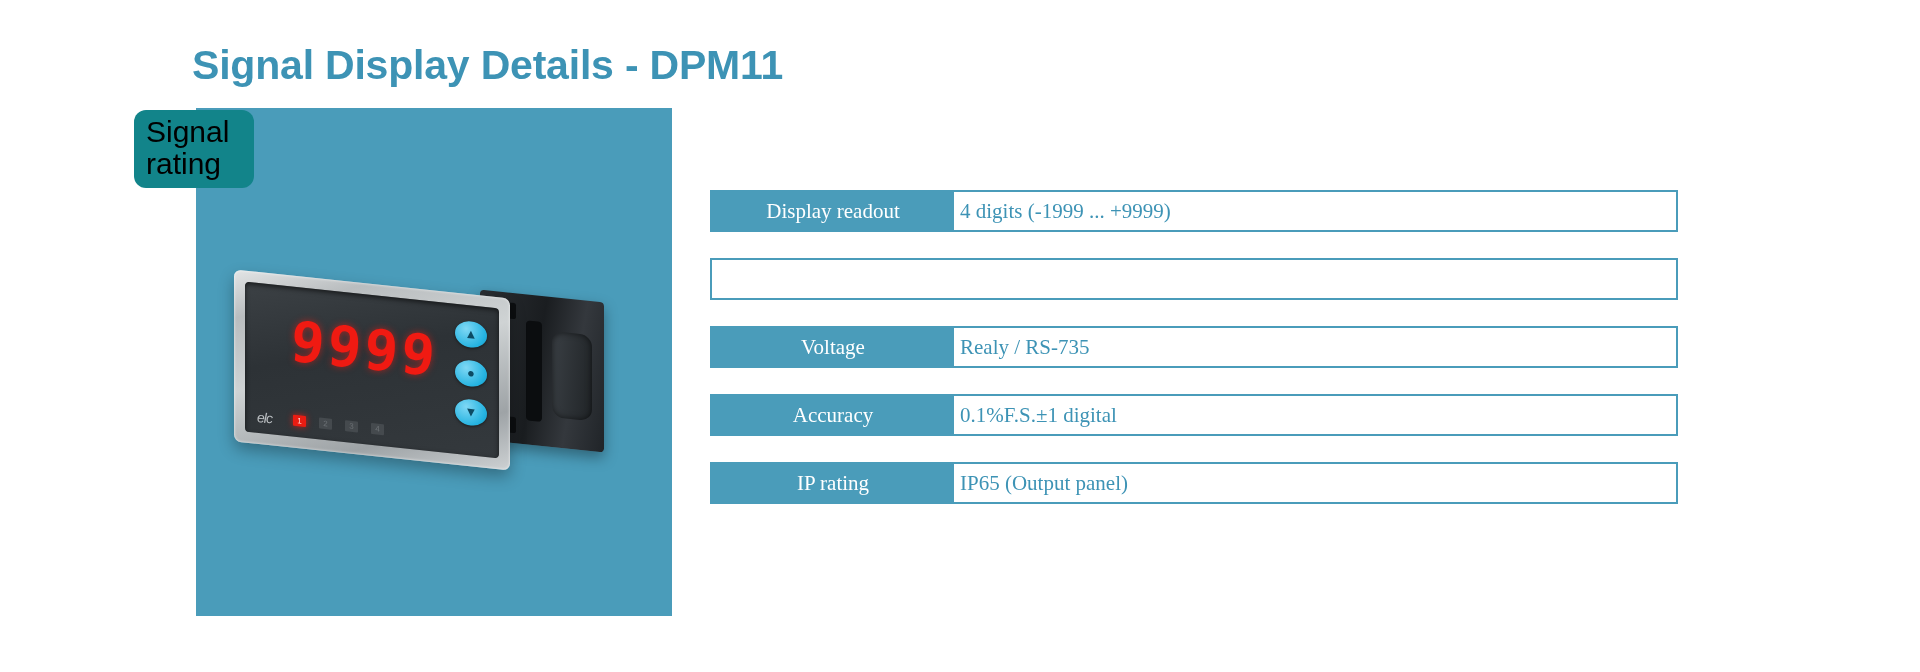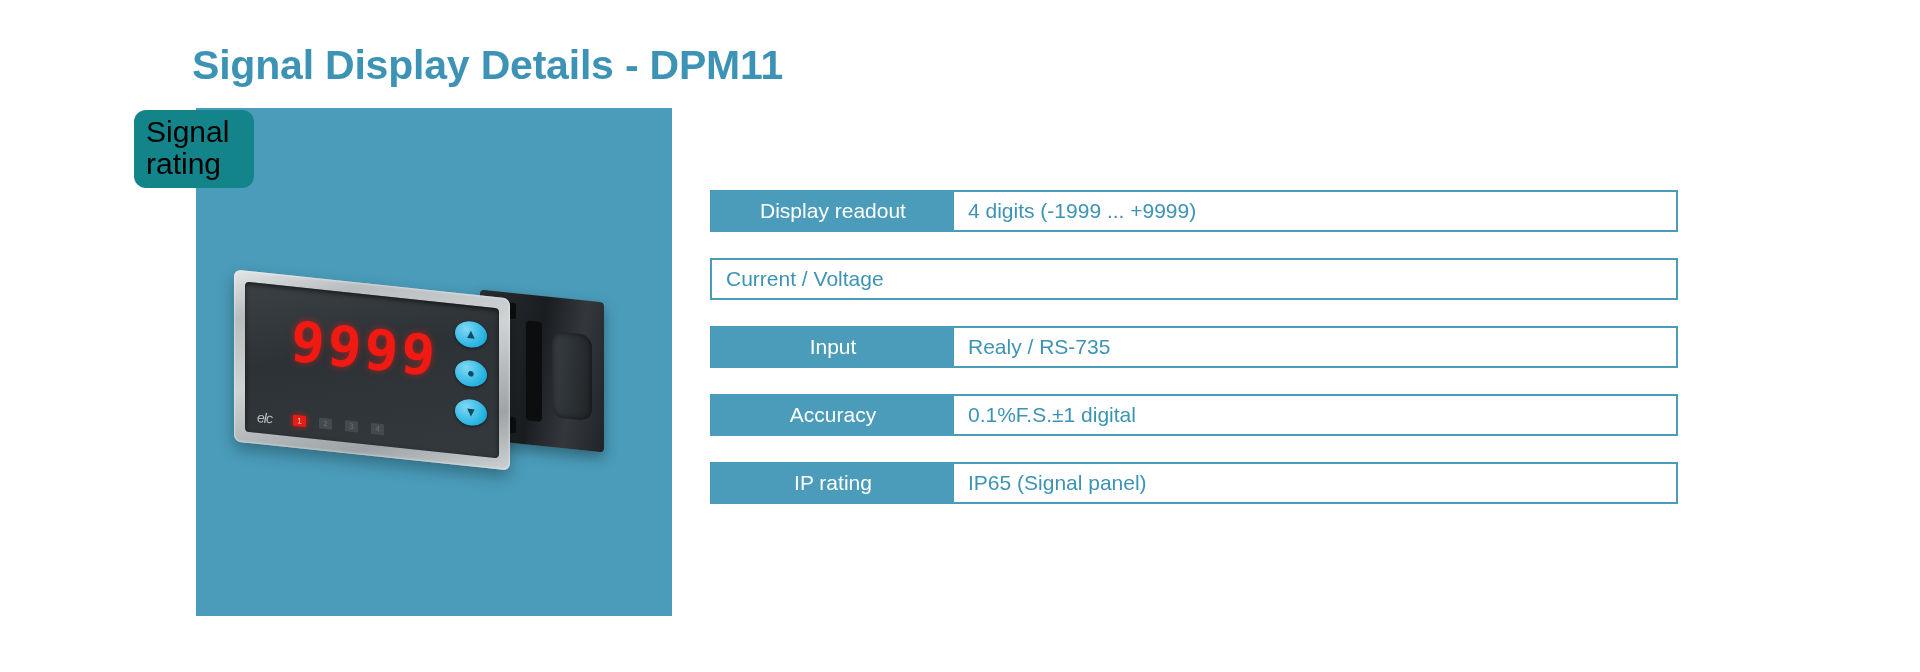"Display readout" .spec-row { font-family: none -> Liberation Serif, serif }
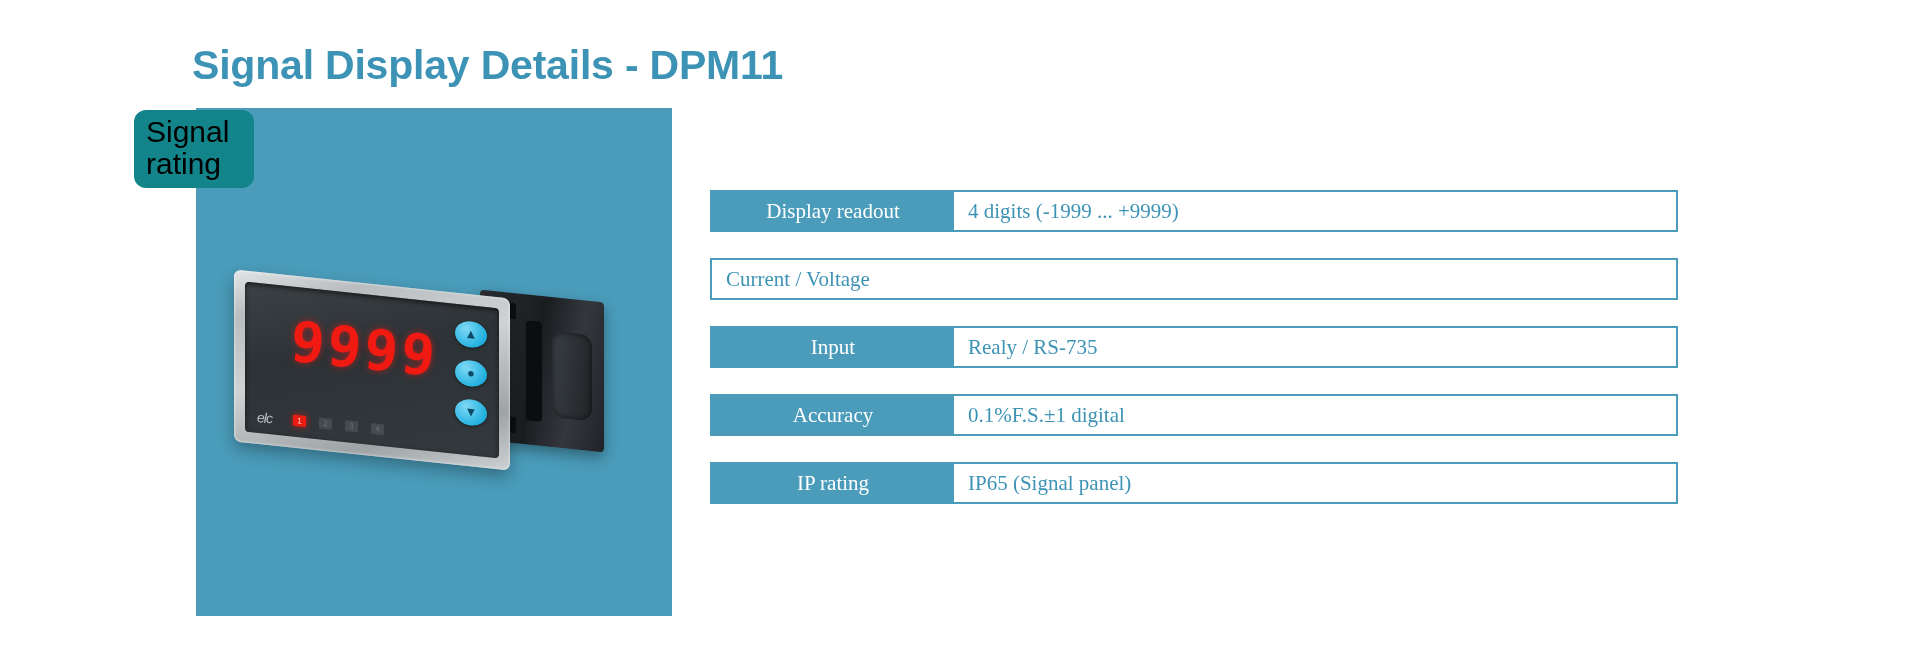"4 digits (-1999 ... +9999)" .spec-value { padding-left: 14px -> 6px }
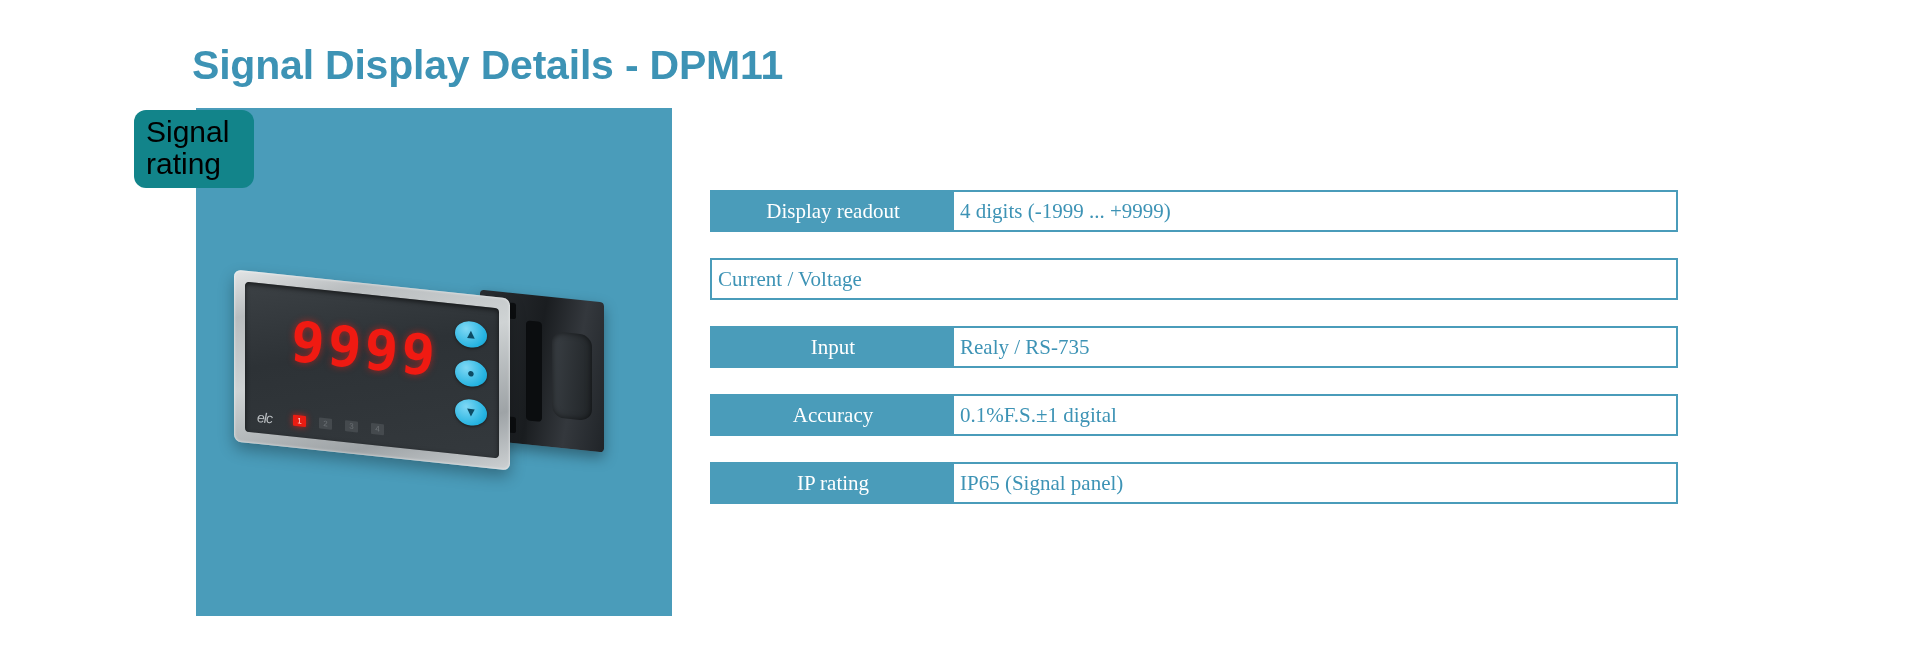"Current / Voltage" div.spec-value { html: <div>Current / Voltage</div> -> none }
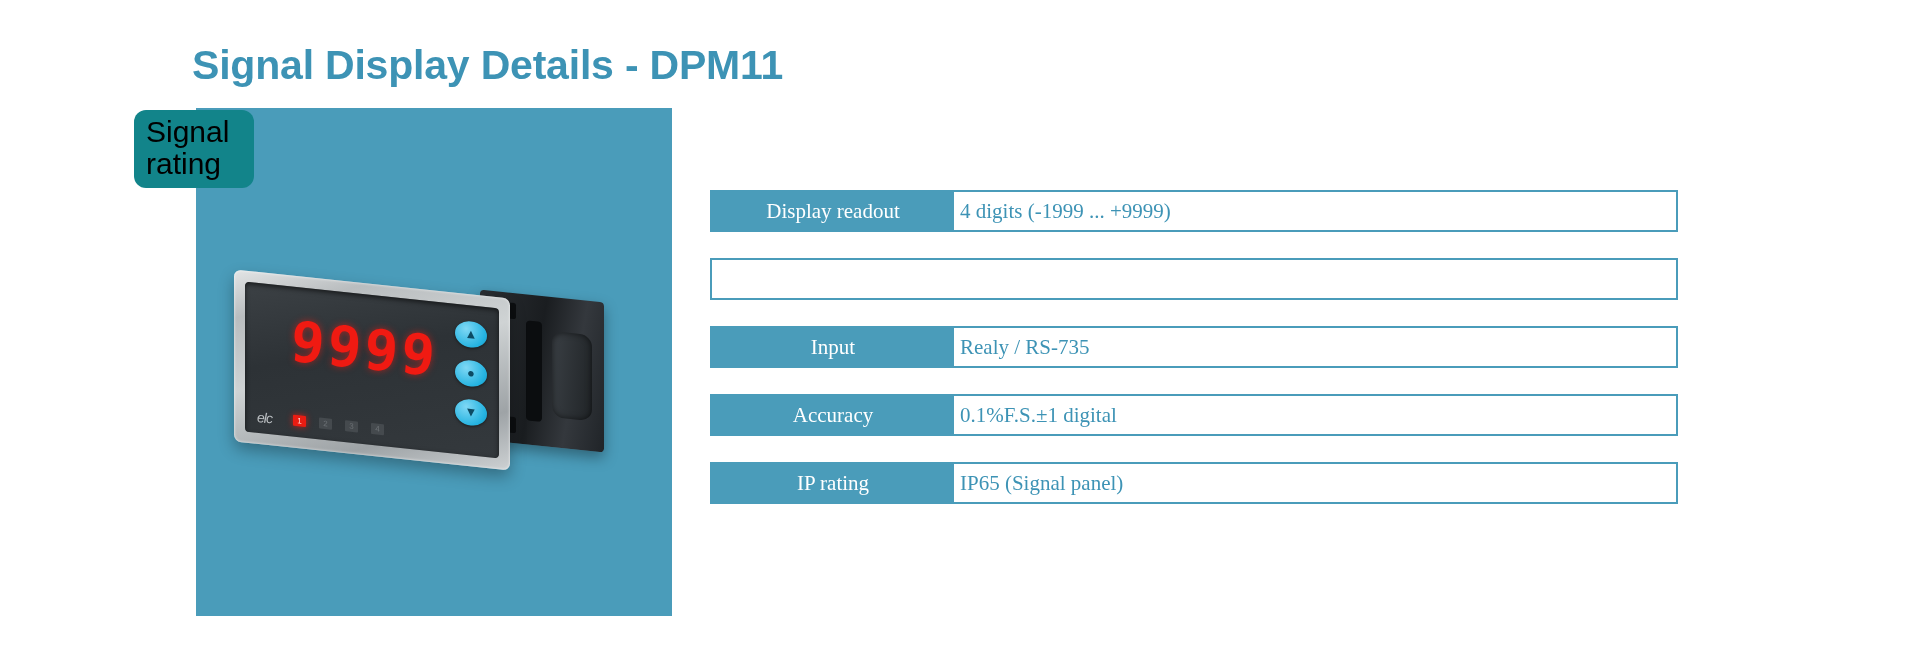"Input" div.spec-label { text: Input -> Voltage }
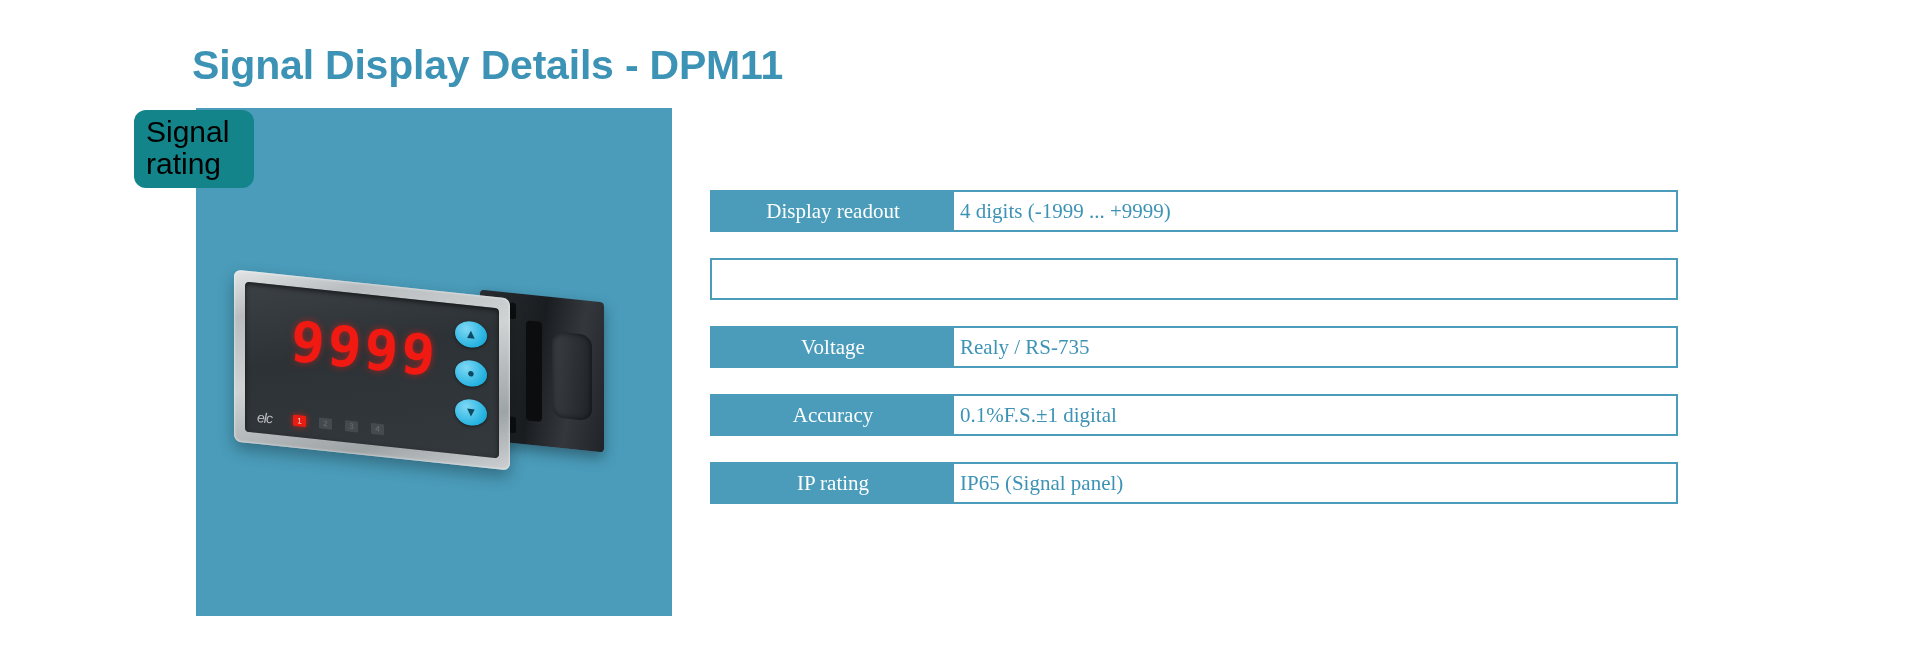"IP65 (Signal panel)" div.spec-value { text: Signal -> Output }
